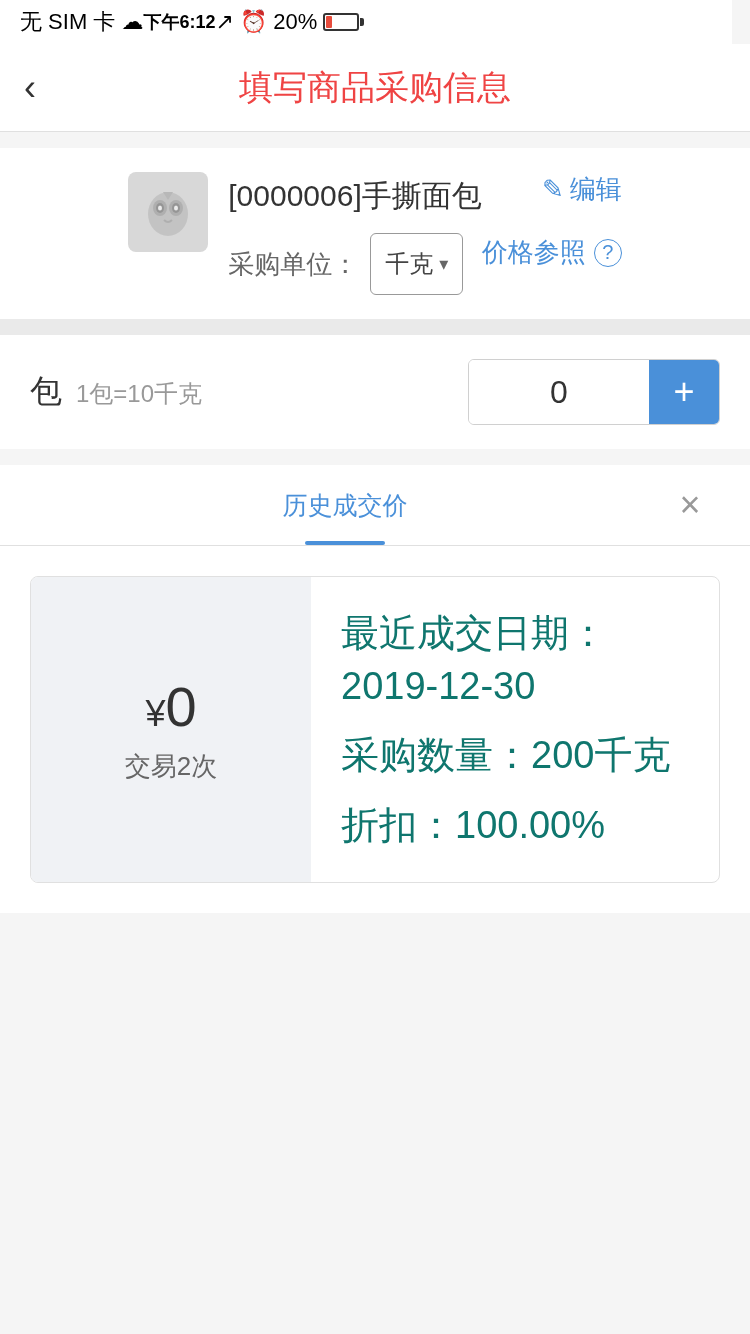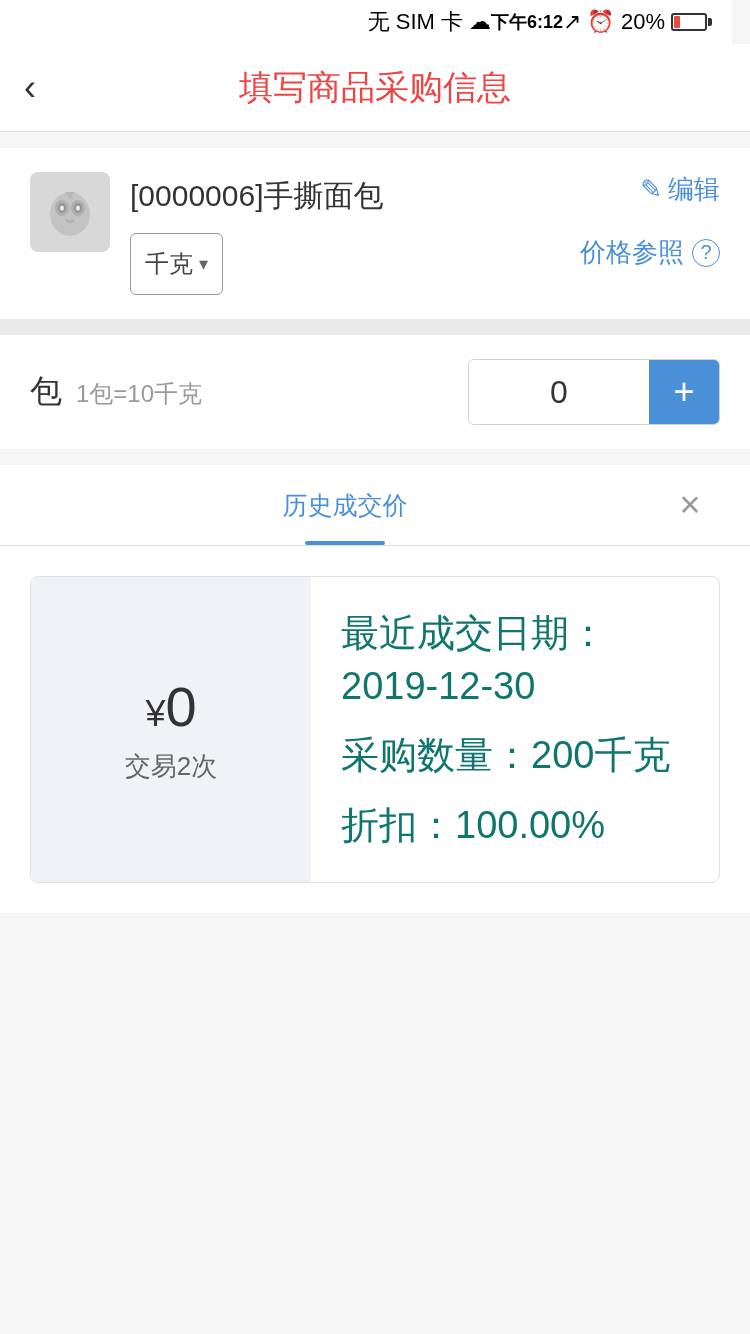"无 SIM 卡 ☁" .status-bar { justify-content: flex-end -> flex-start }
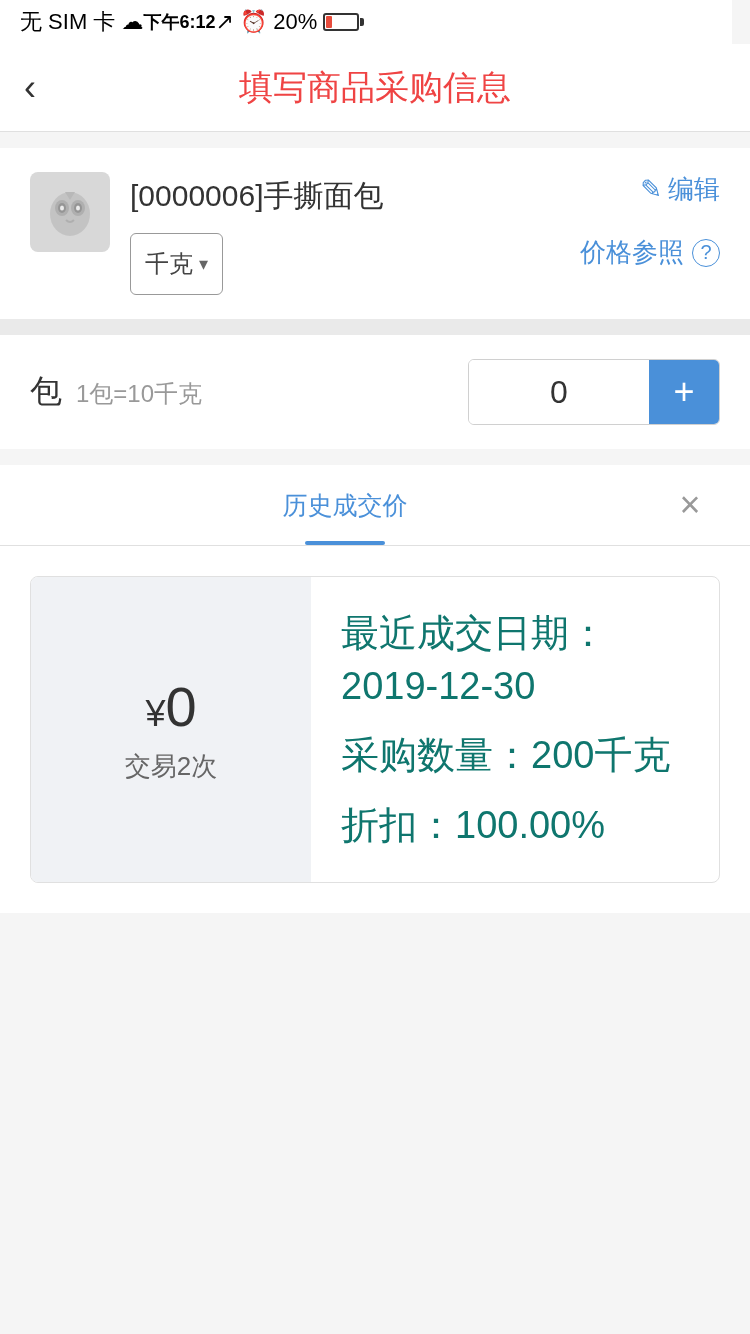"[0000006]手撕面包" .product-header { justify-content: space-between -> center }
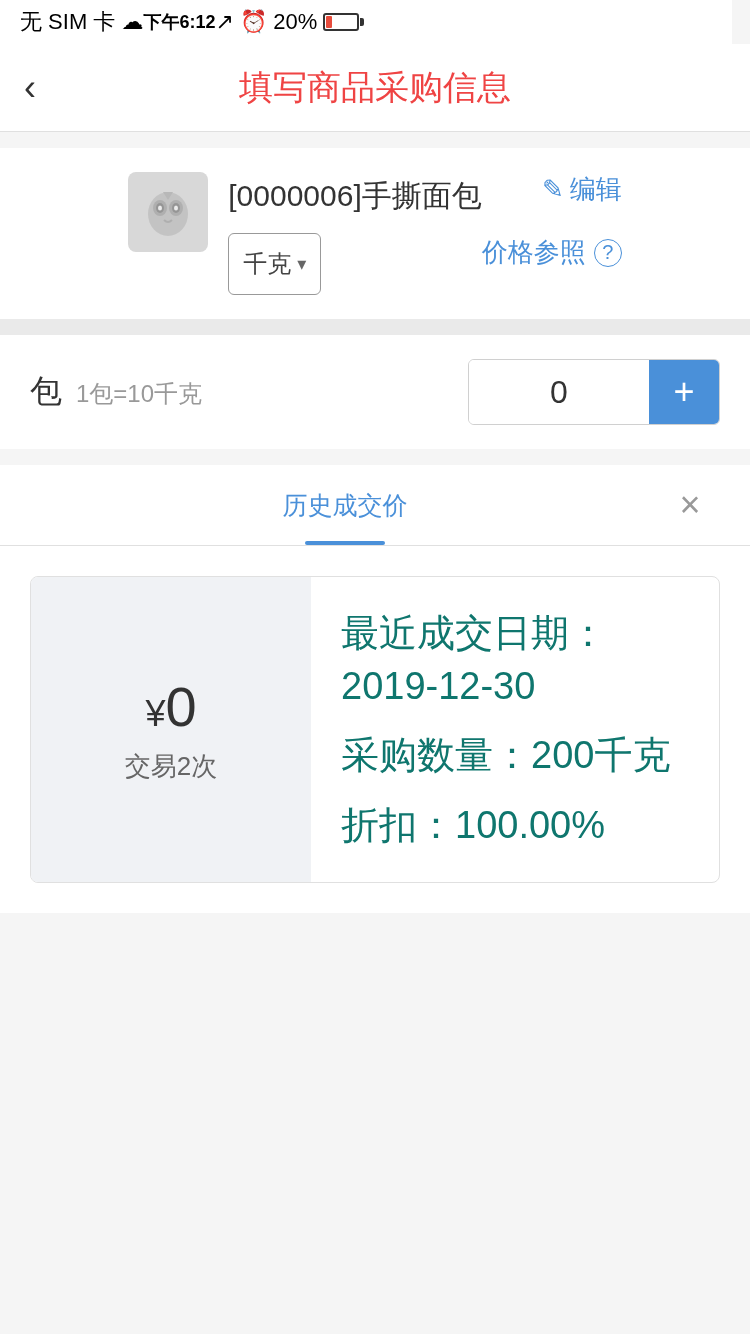"采购单位：" span.unit-label { html: none -> <span>采购单位：</span> }
